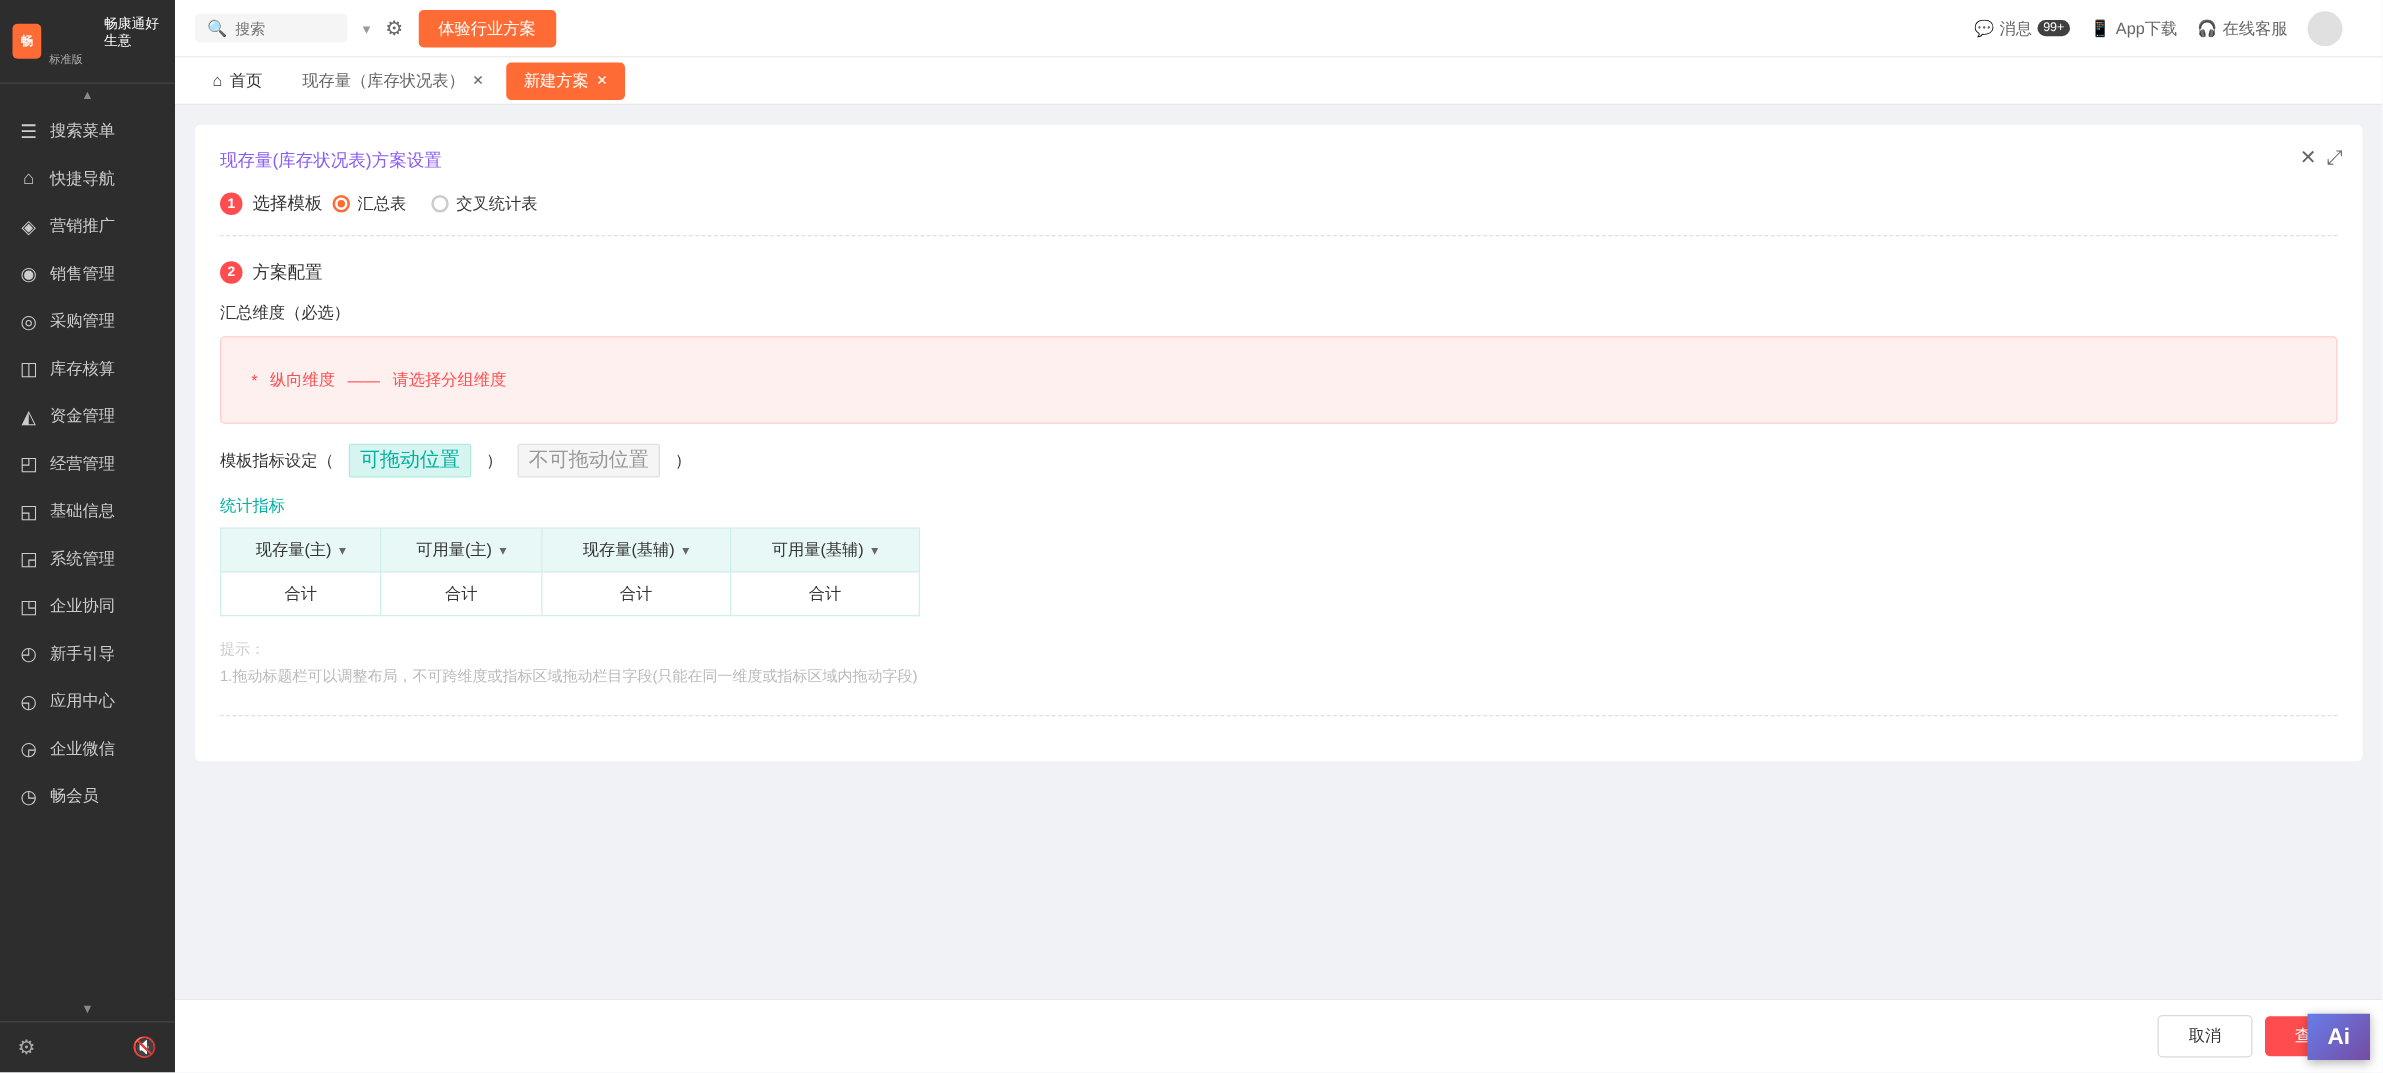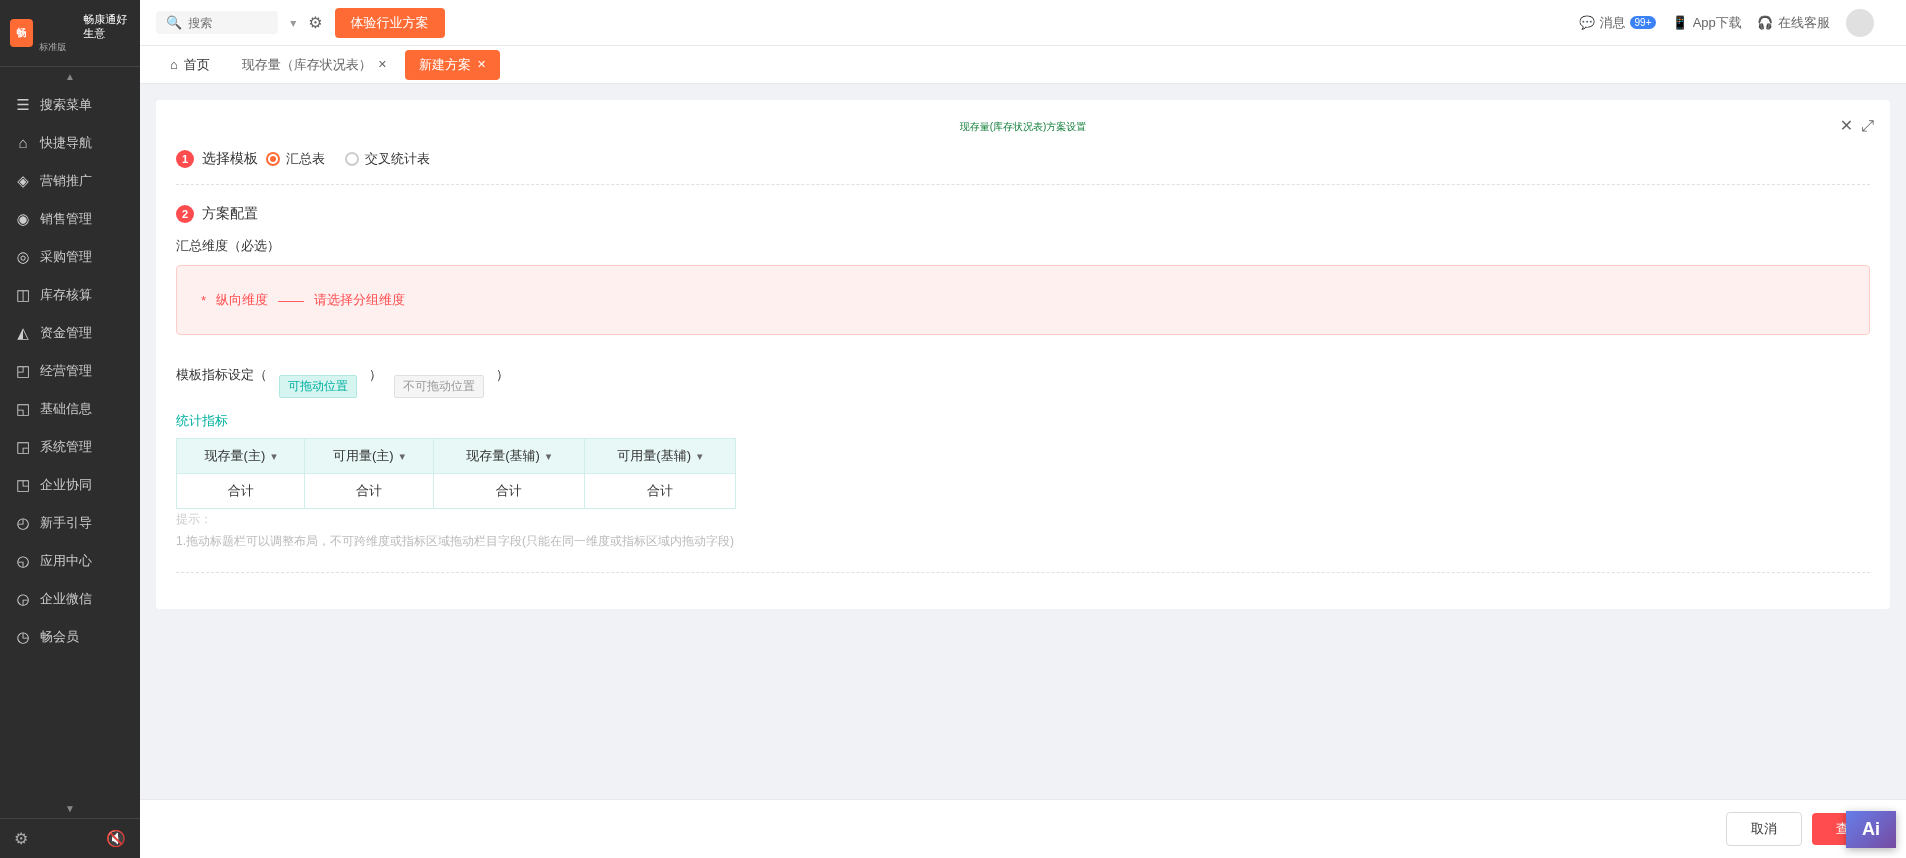"99+" .badge { background: #3b82f6 -> #404040 }
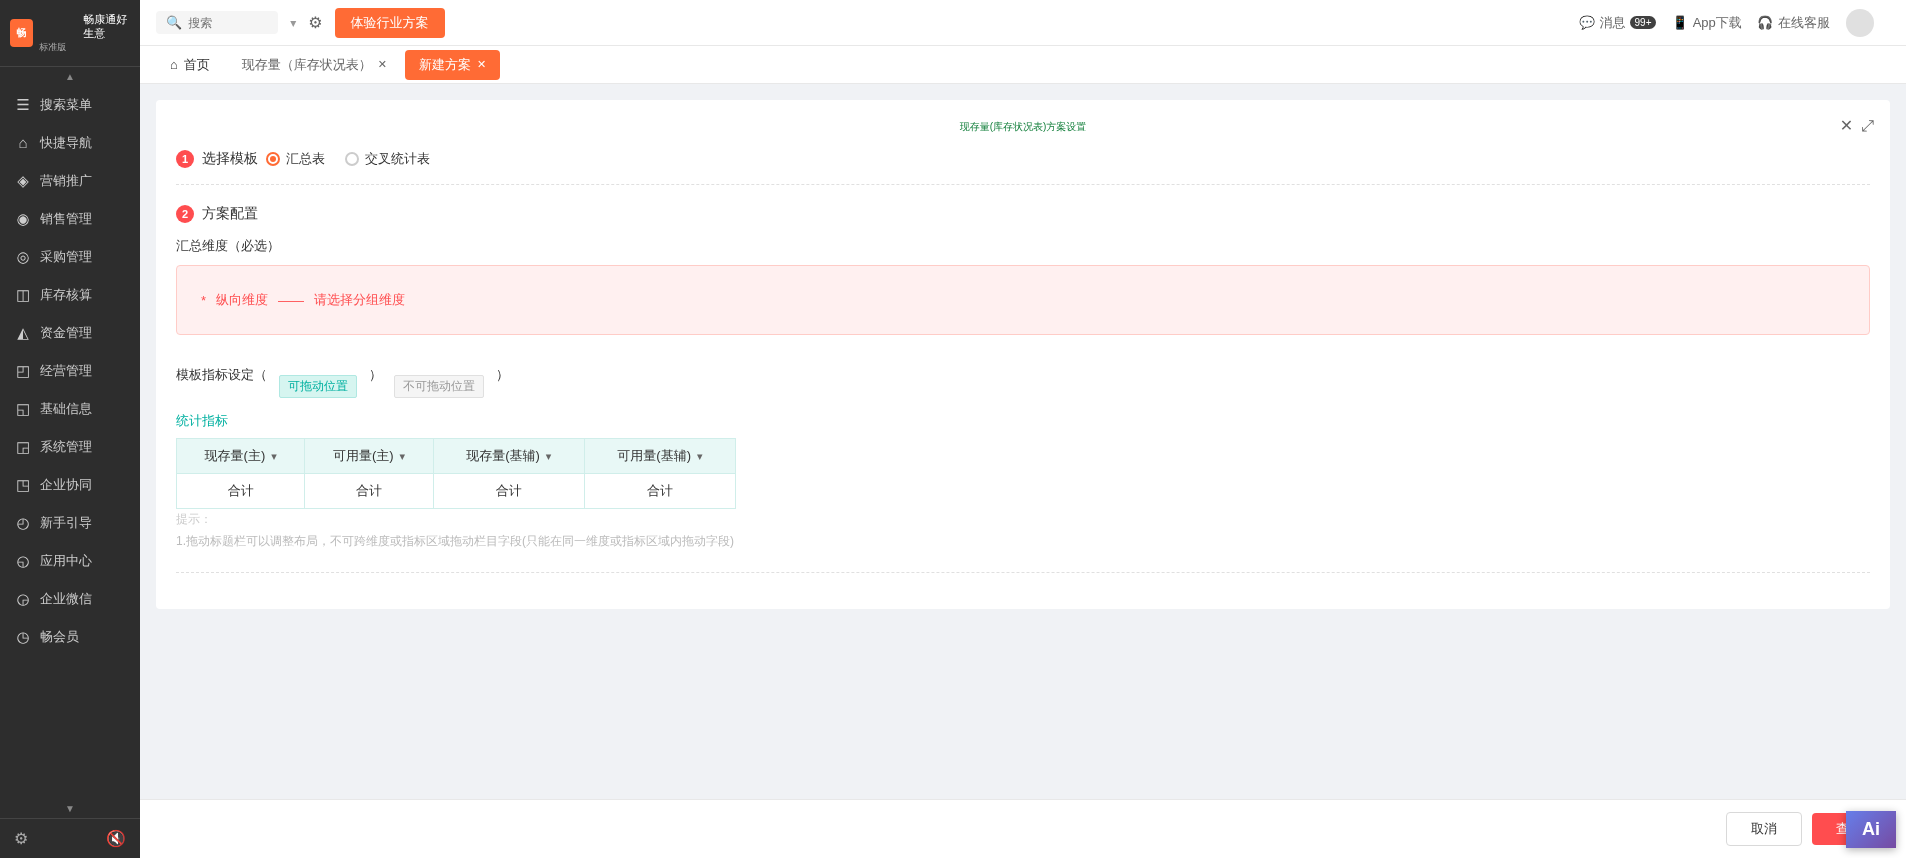"现存量(库存状况表)方案设置" .panel-title { color: #15803d -> #8b5cf6; font-size: 10px -> 14px; text-align: center -> none }
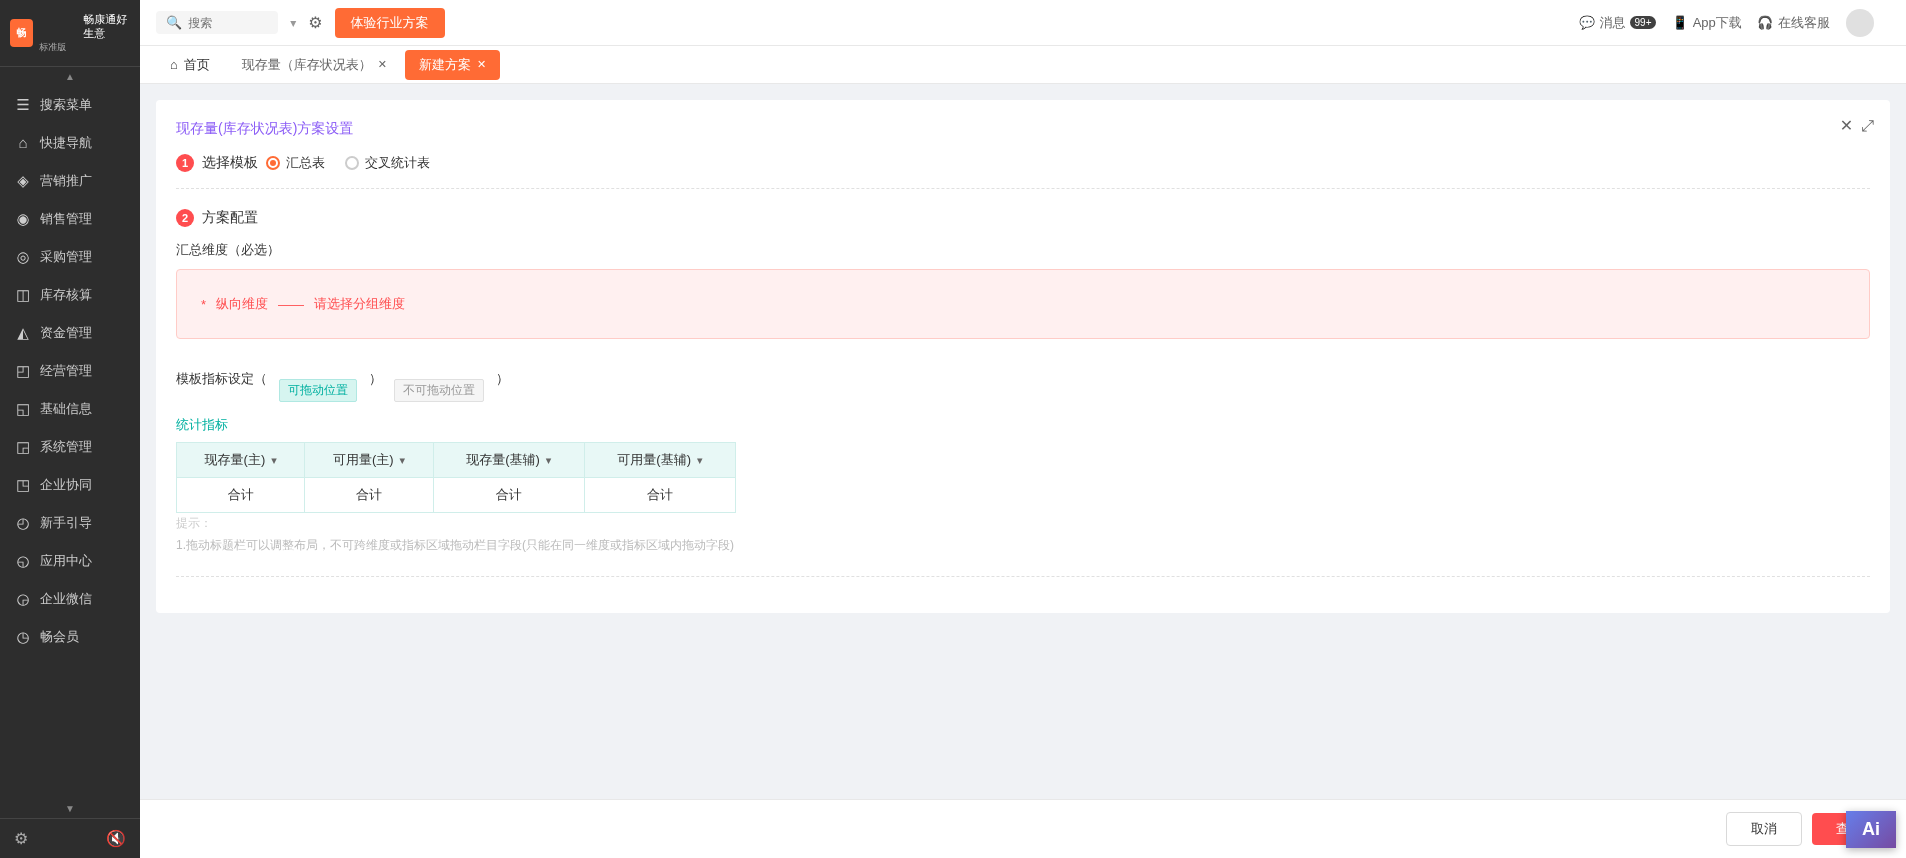"可拖动位置" .indicator-tag { font-size: 12px -> 16px; margin-top: 24px -> none }
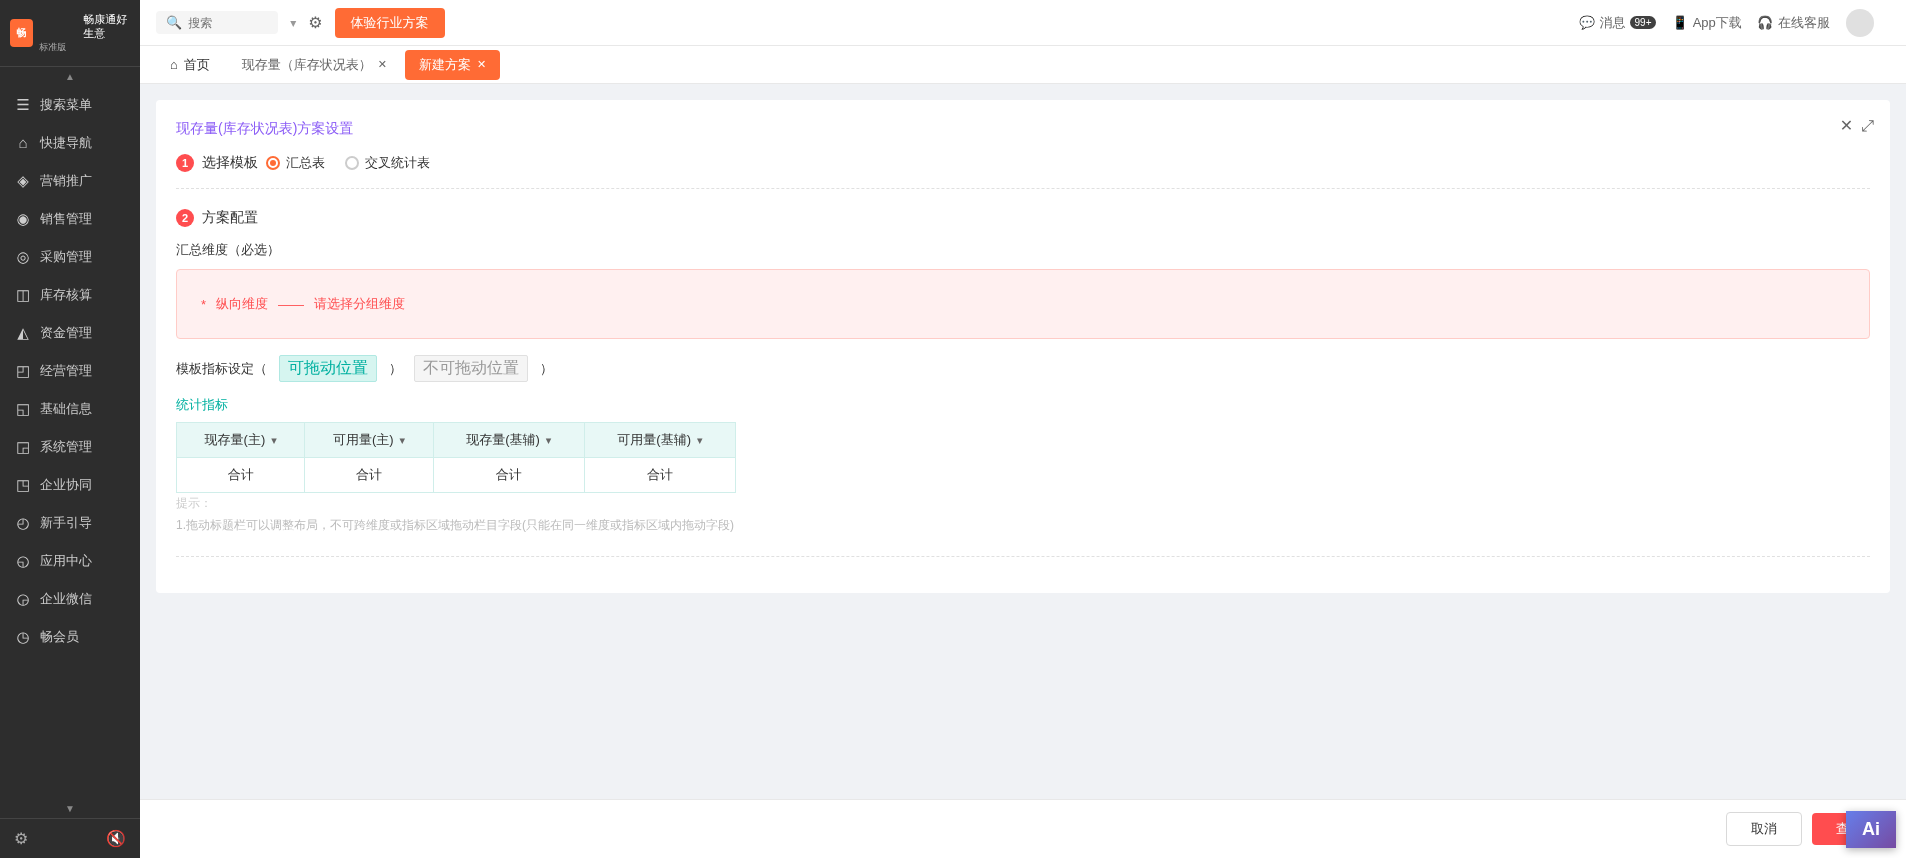"提示：" .tips { margin-top: none -> 16px }
